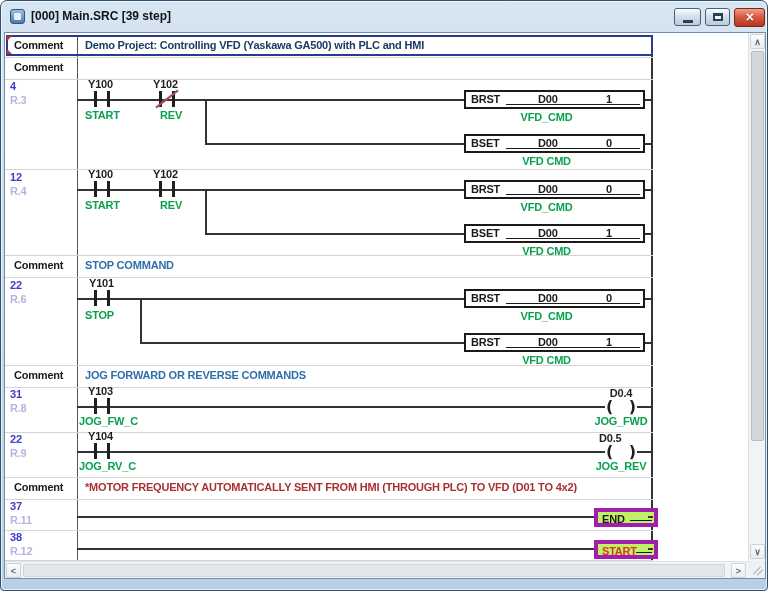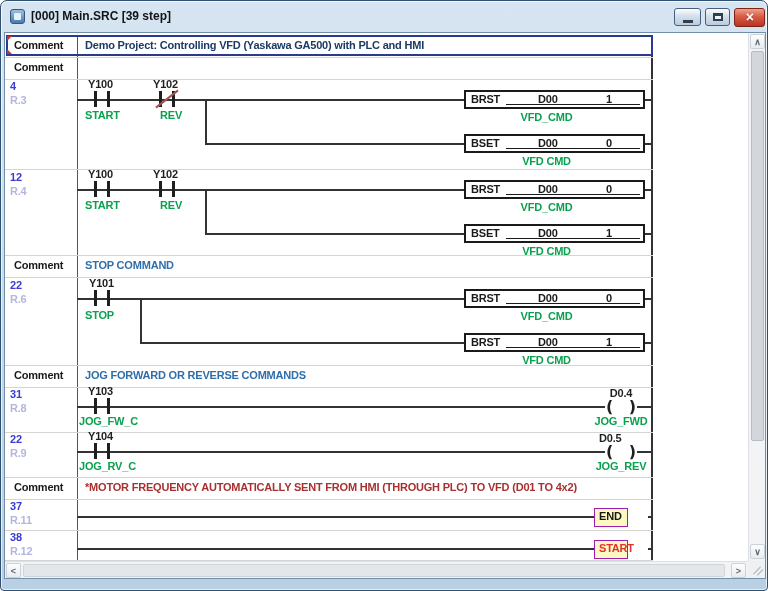"END" .ebox { background: #fef9c3 -> #bef264; border: 1px solid #a21caf -> 4px solid #a21caf; width: 34px -> 64px }
